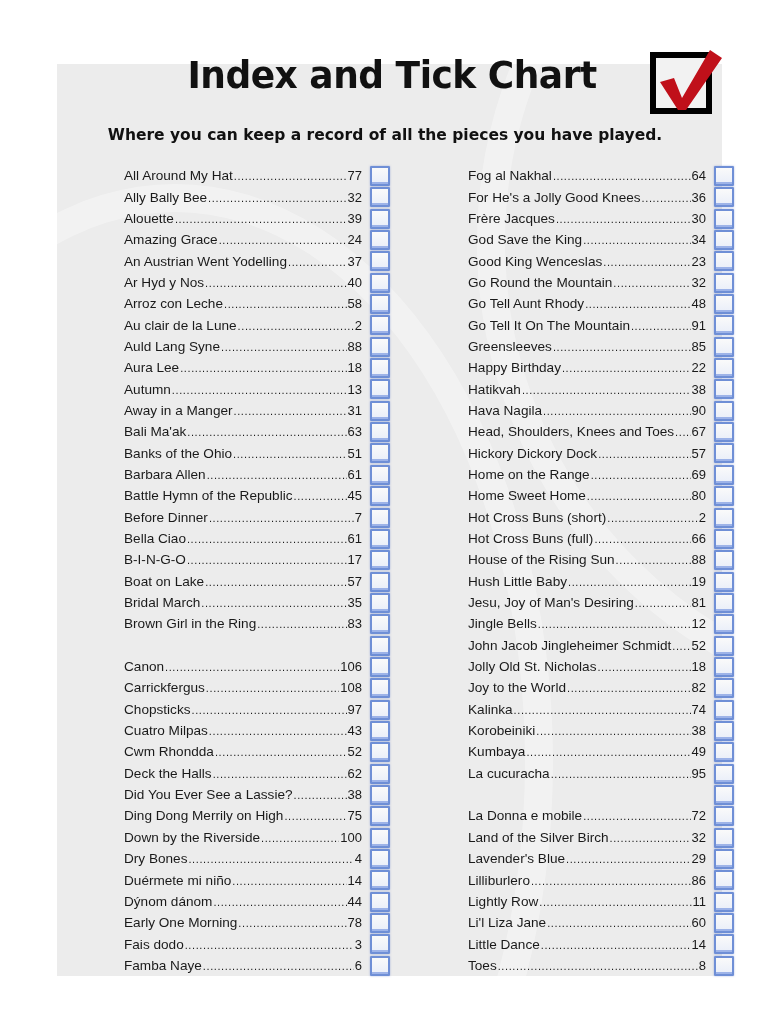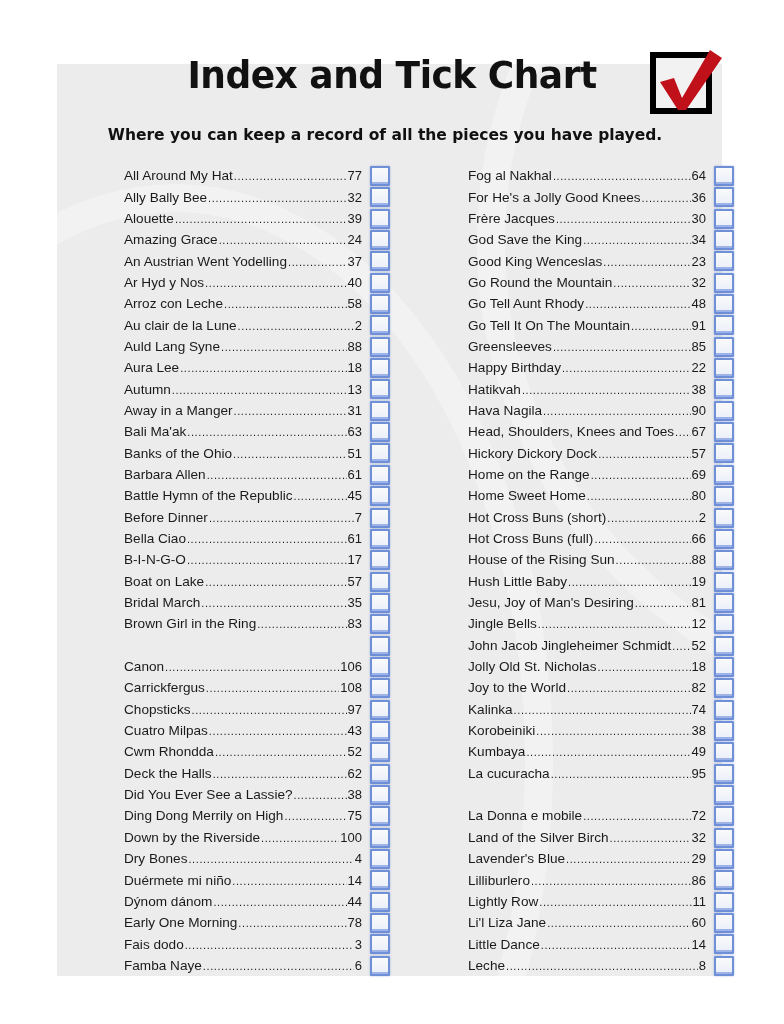"Leche" span.name { text: Leche -> Toes }
